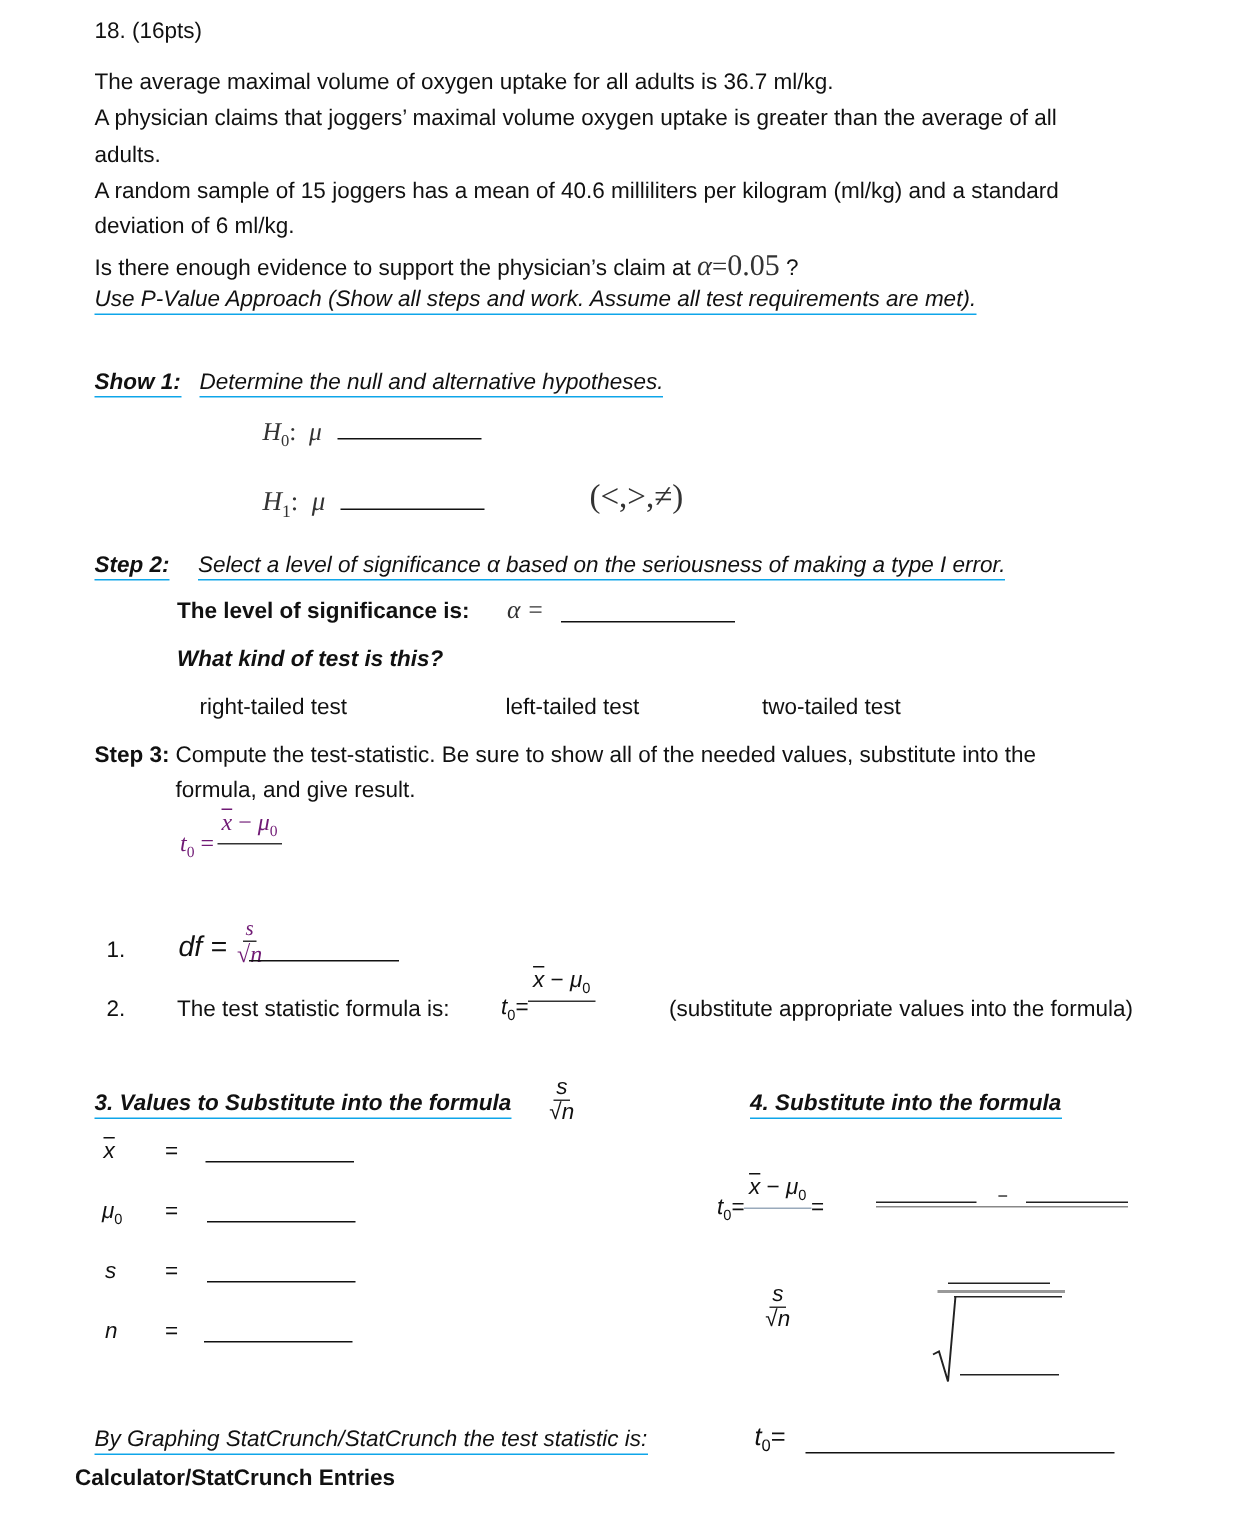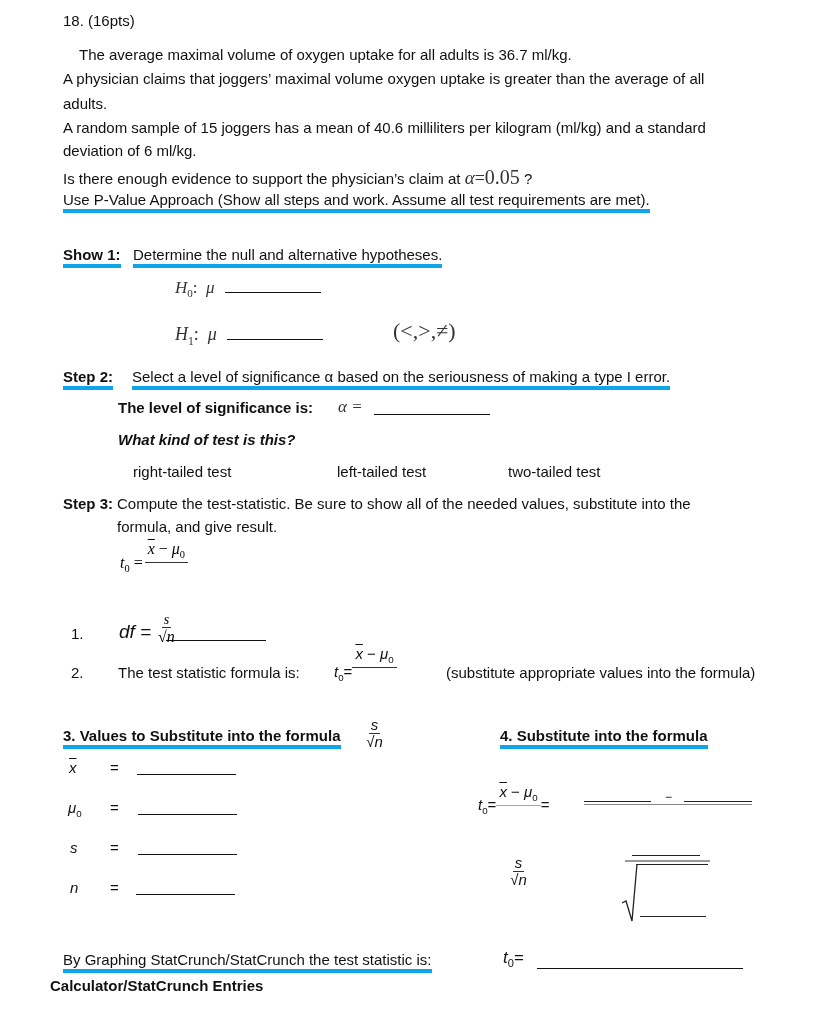"The average maximal volume of" div.abs { margin-left: 16px -> none }
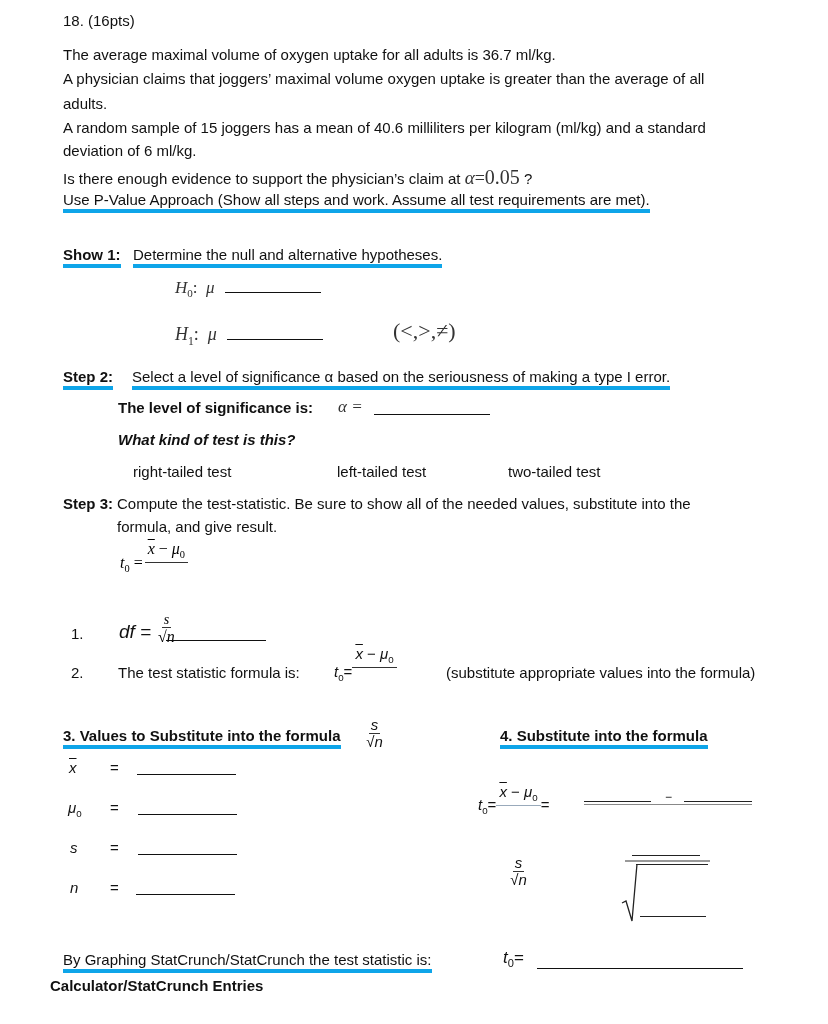"Use P-Value Approach (Show all" .uline { border-bottom: 4px solid #0ea5e9 -> 1px solid #0ea5e9; font-style: none -> italic }
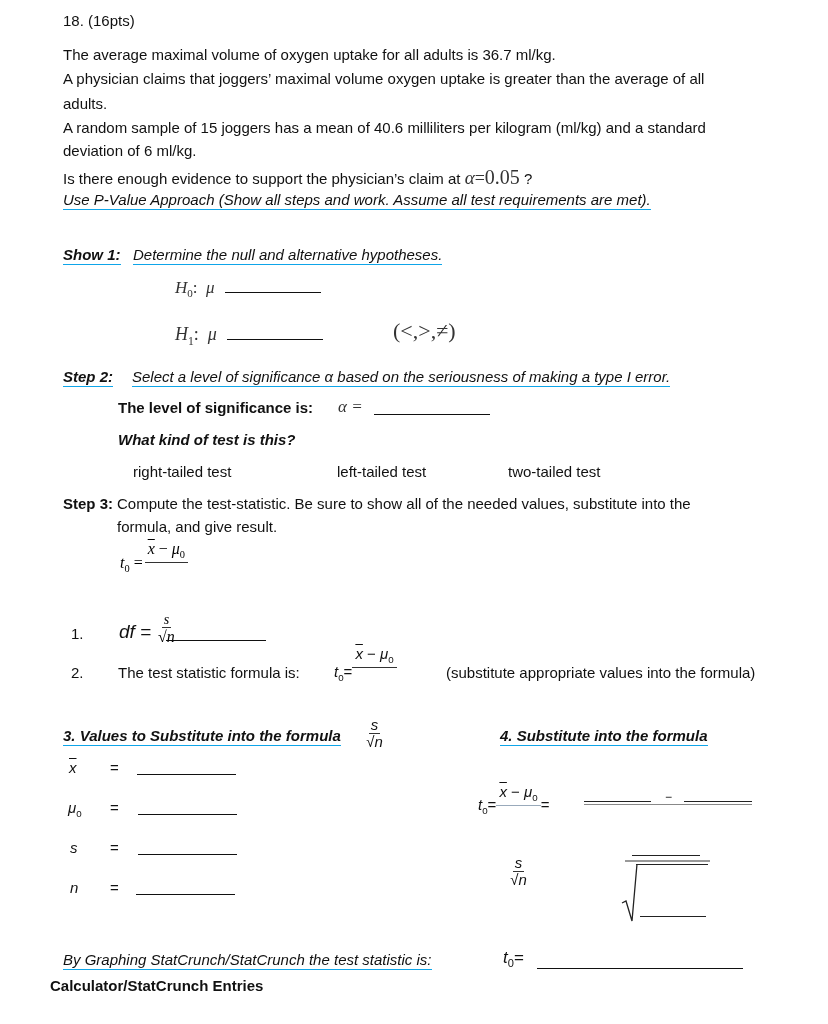"t0 =" div.abs { color: #000000 -> #701a75 }
